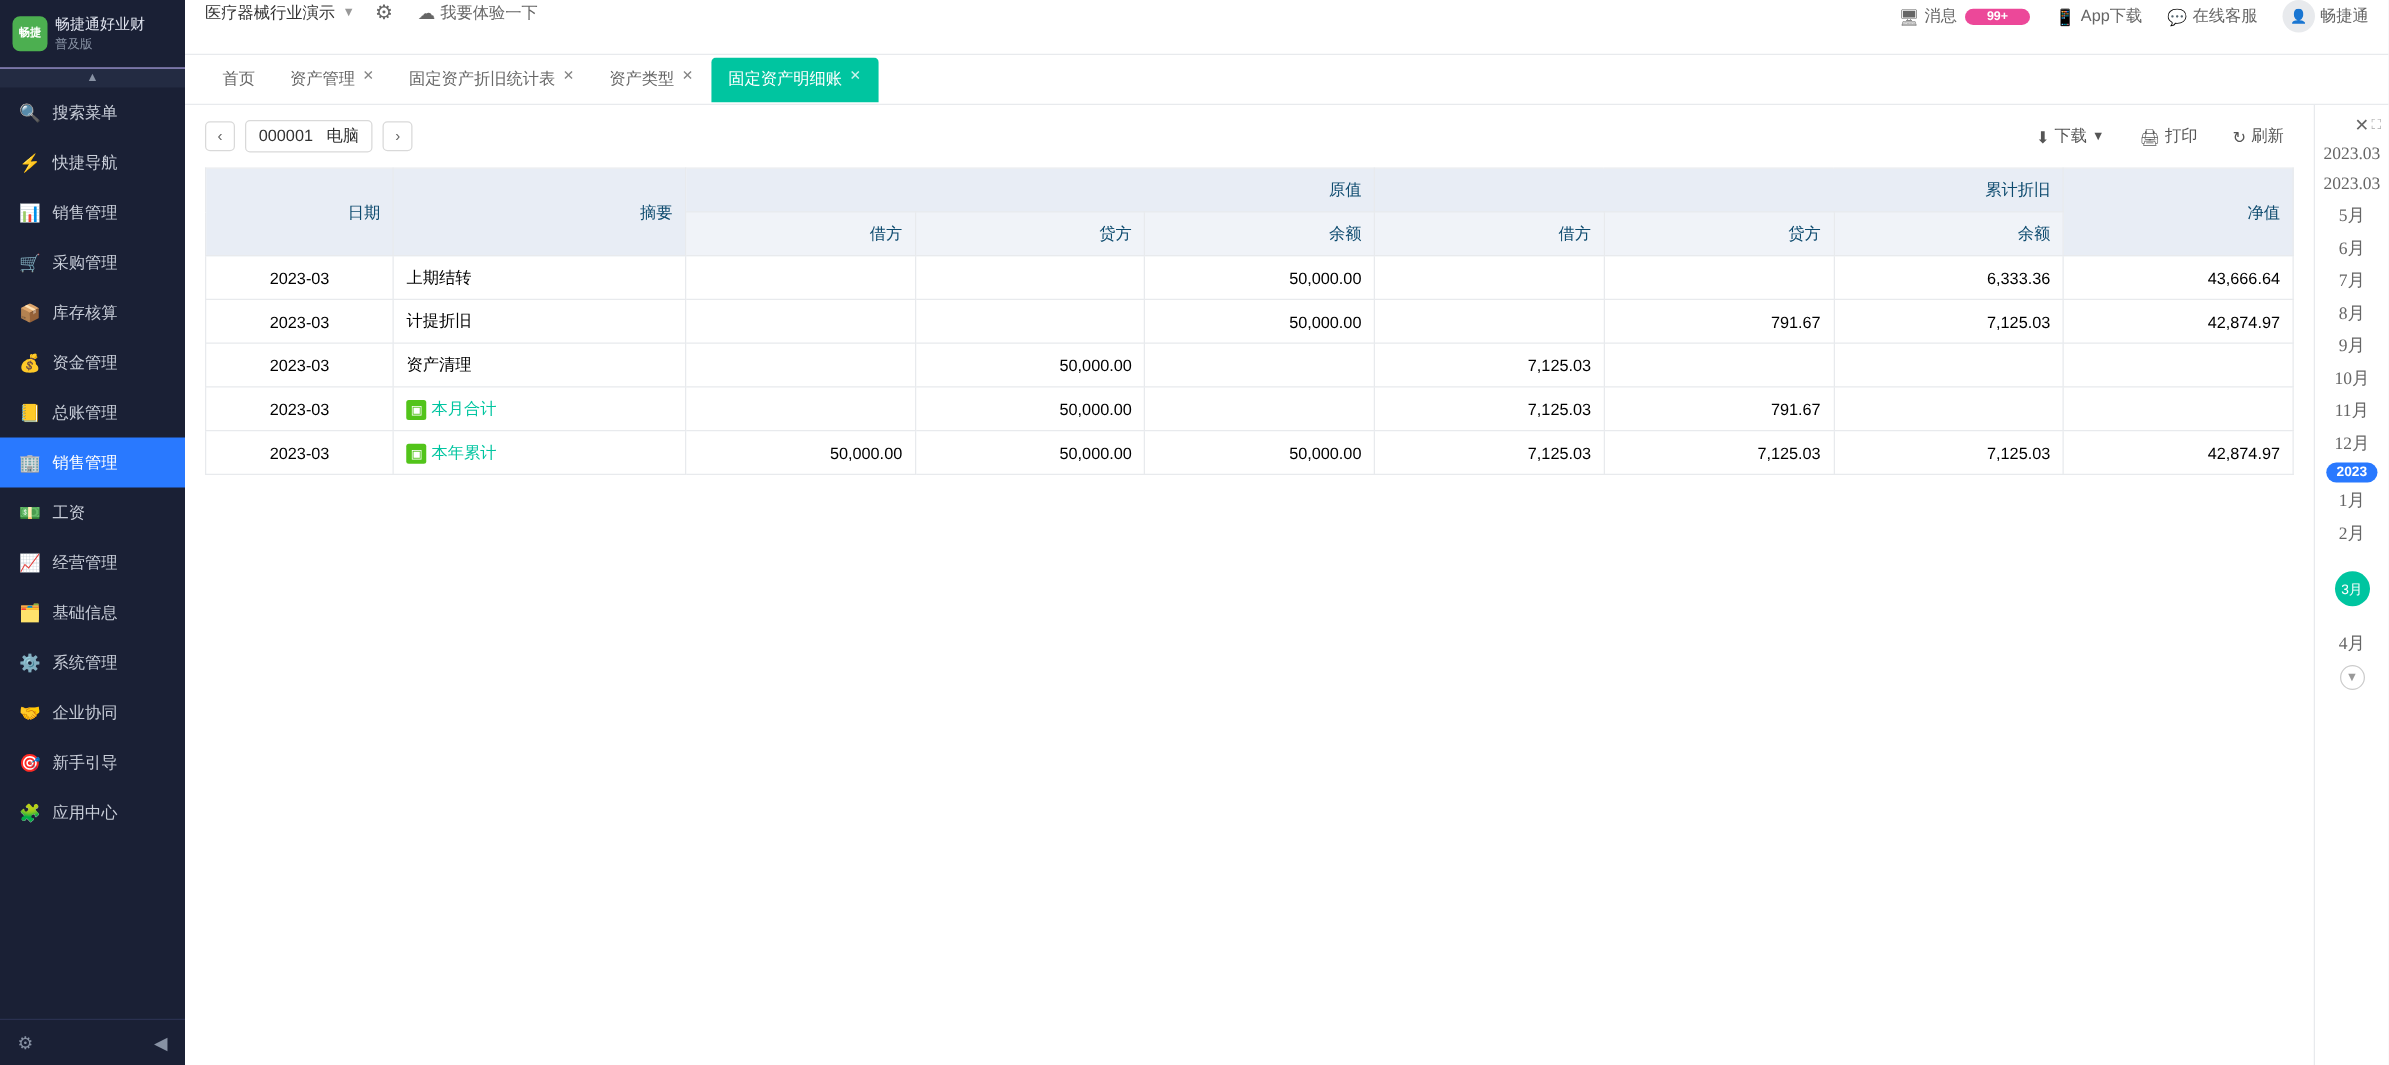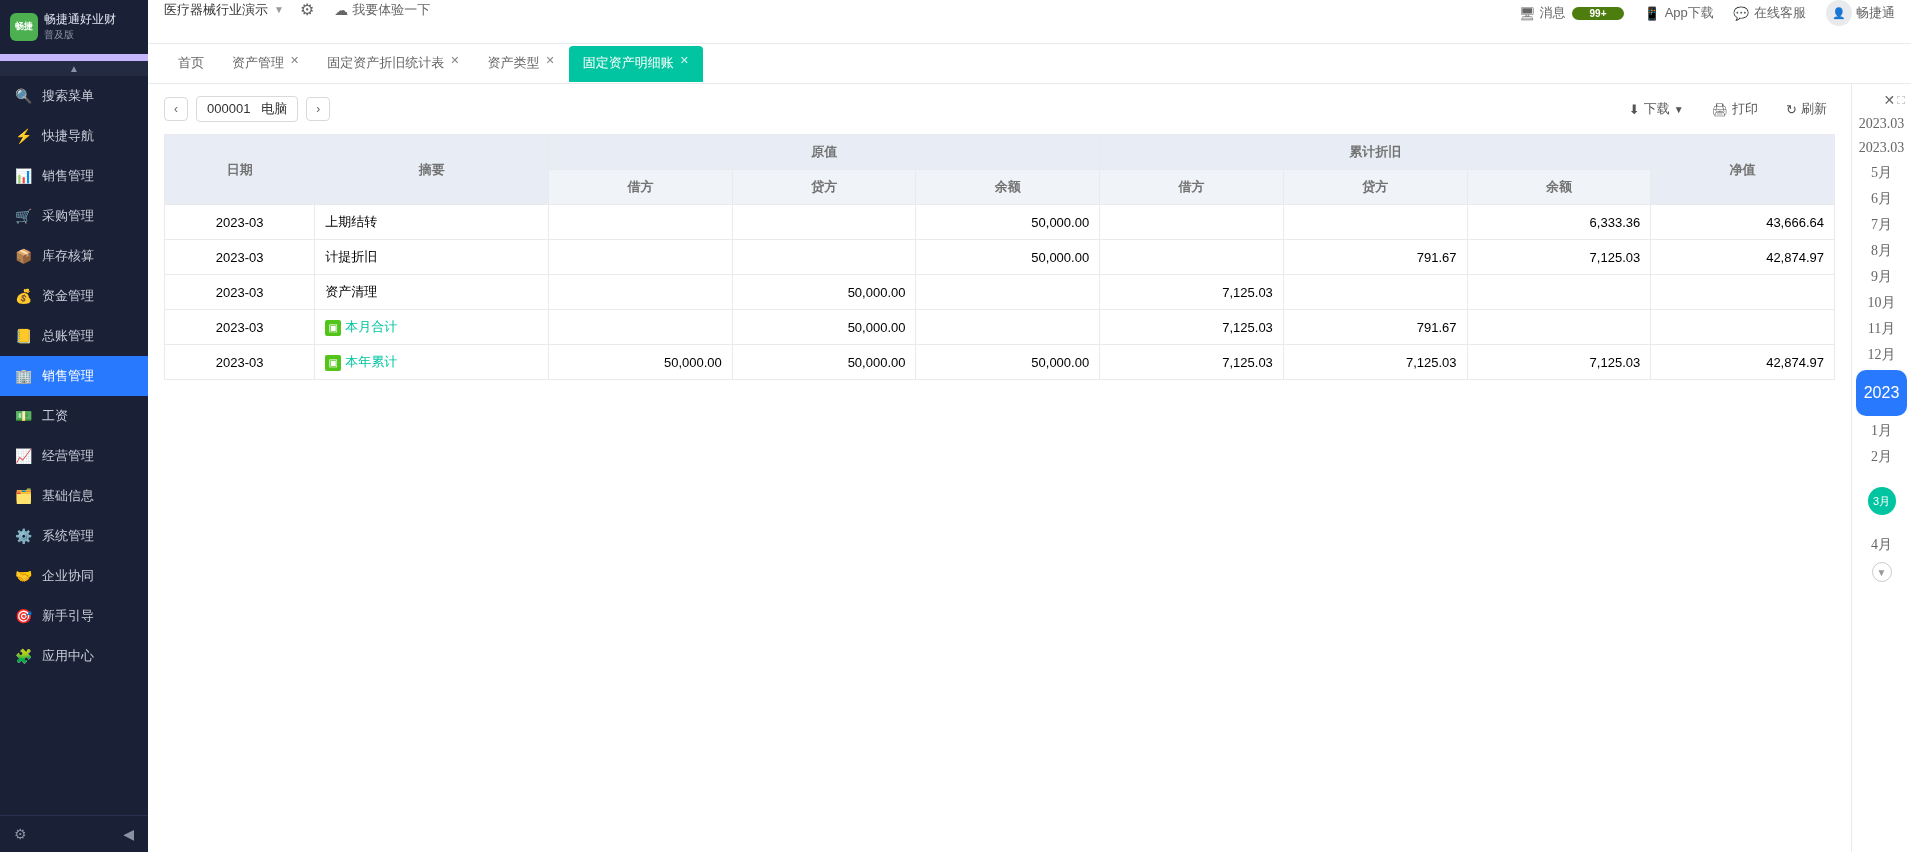"99+" .badge-red { background: #4d7c0f -> #ec4899 }
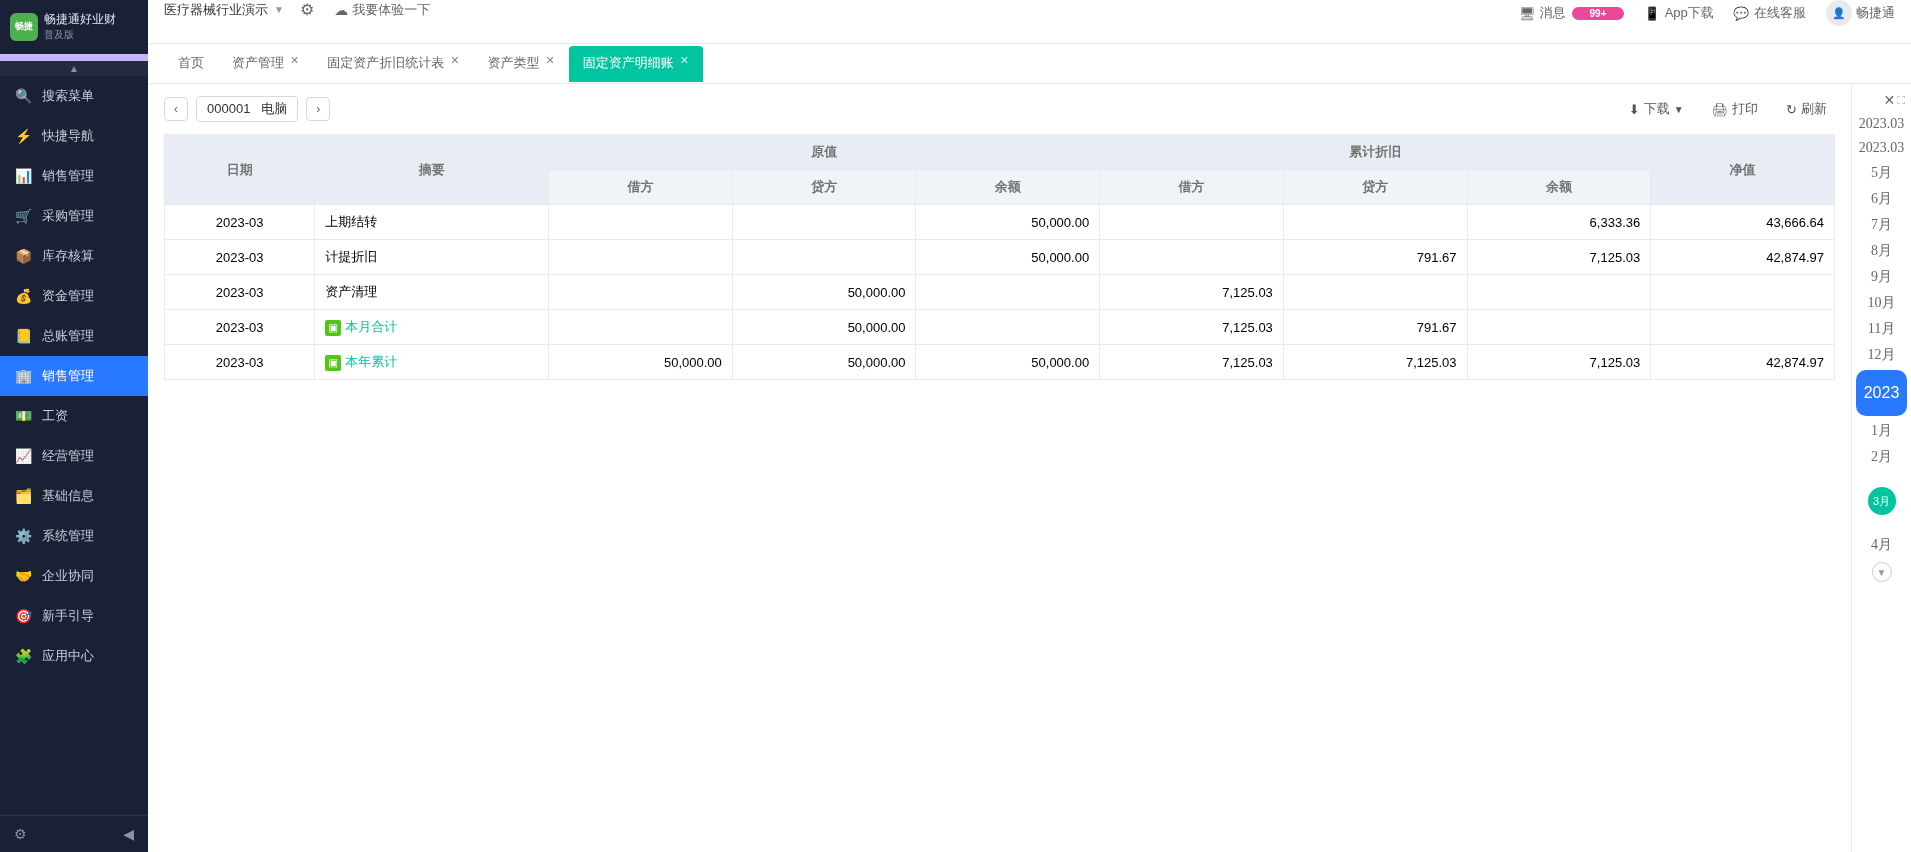"畅捷" .sidebar-logo { border-bottom: 7px solid #c4b5fd -> 1px solid #c4b5fd }
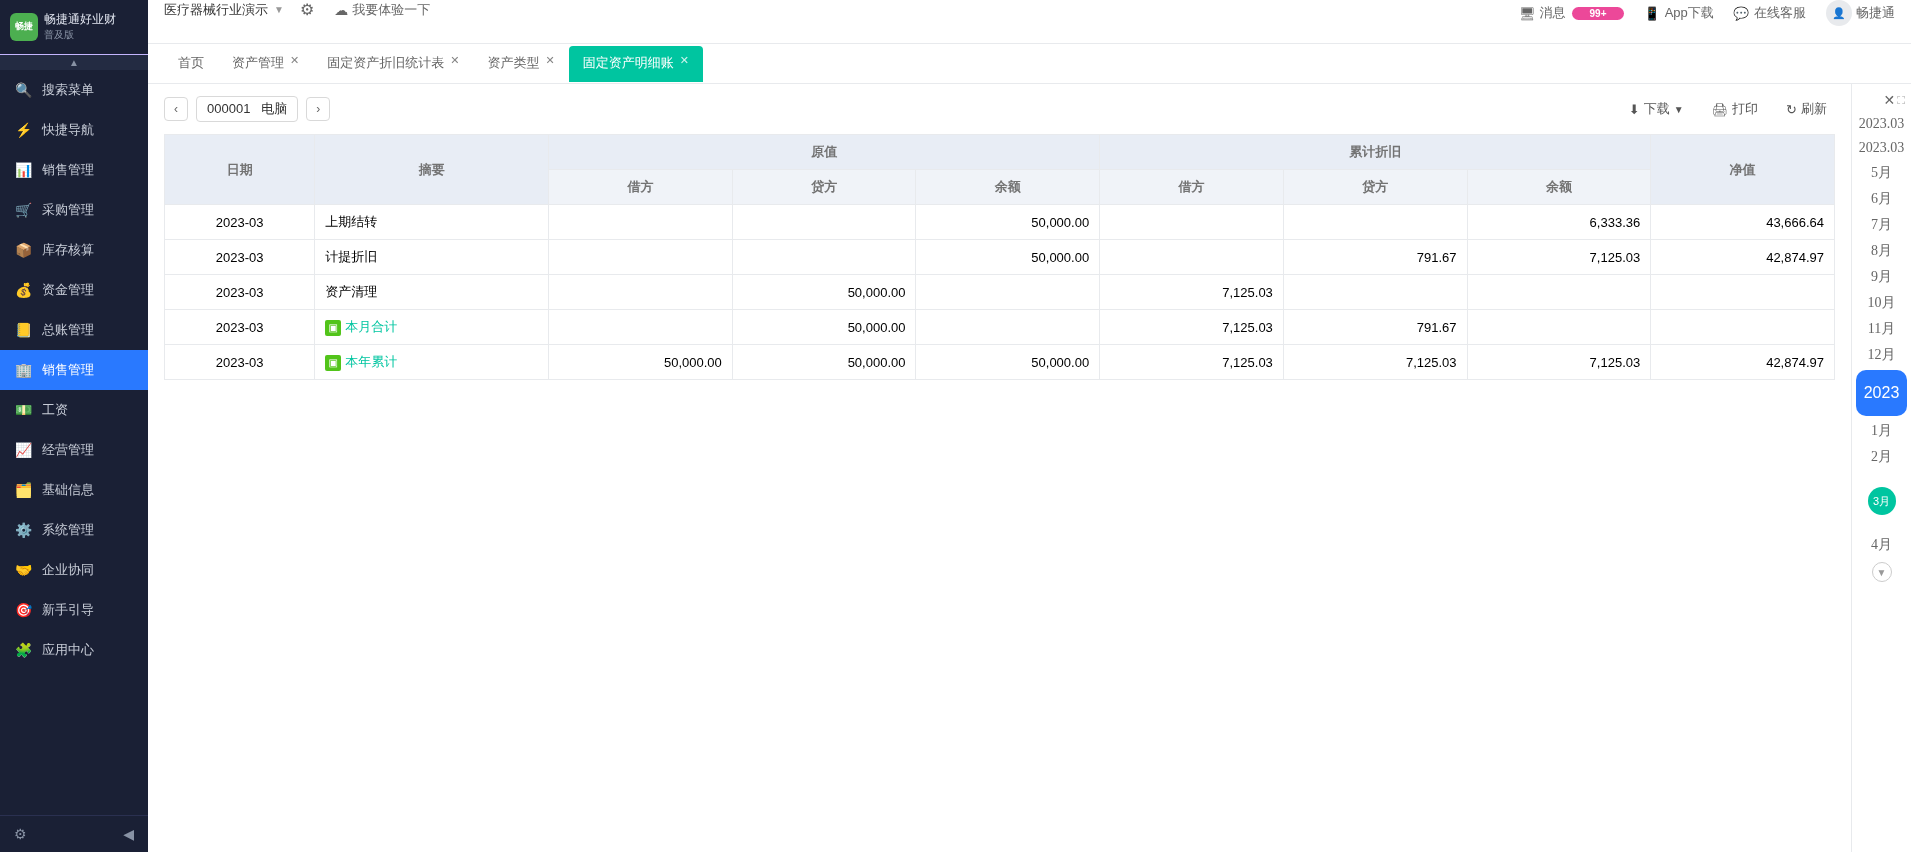"原值" .data-table th { color: #737373 -> #0c4a6e; font-weight: bold -> normal; text-align: center -> none }
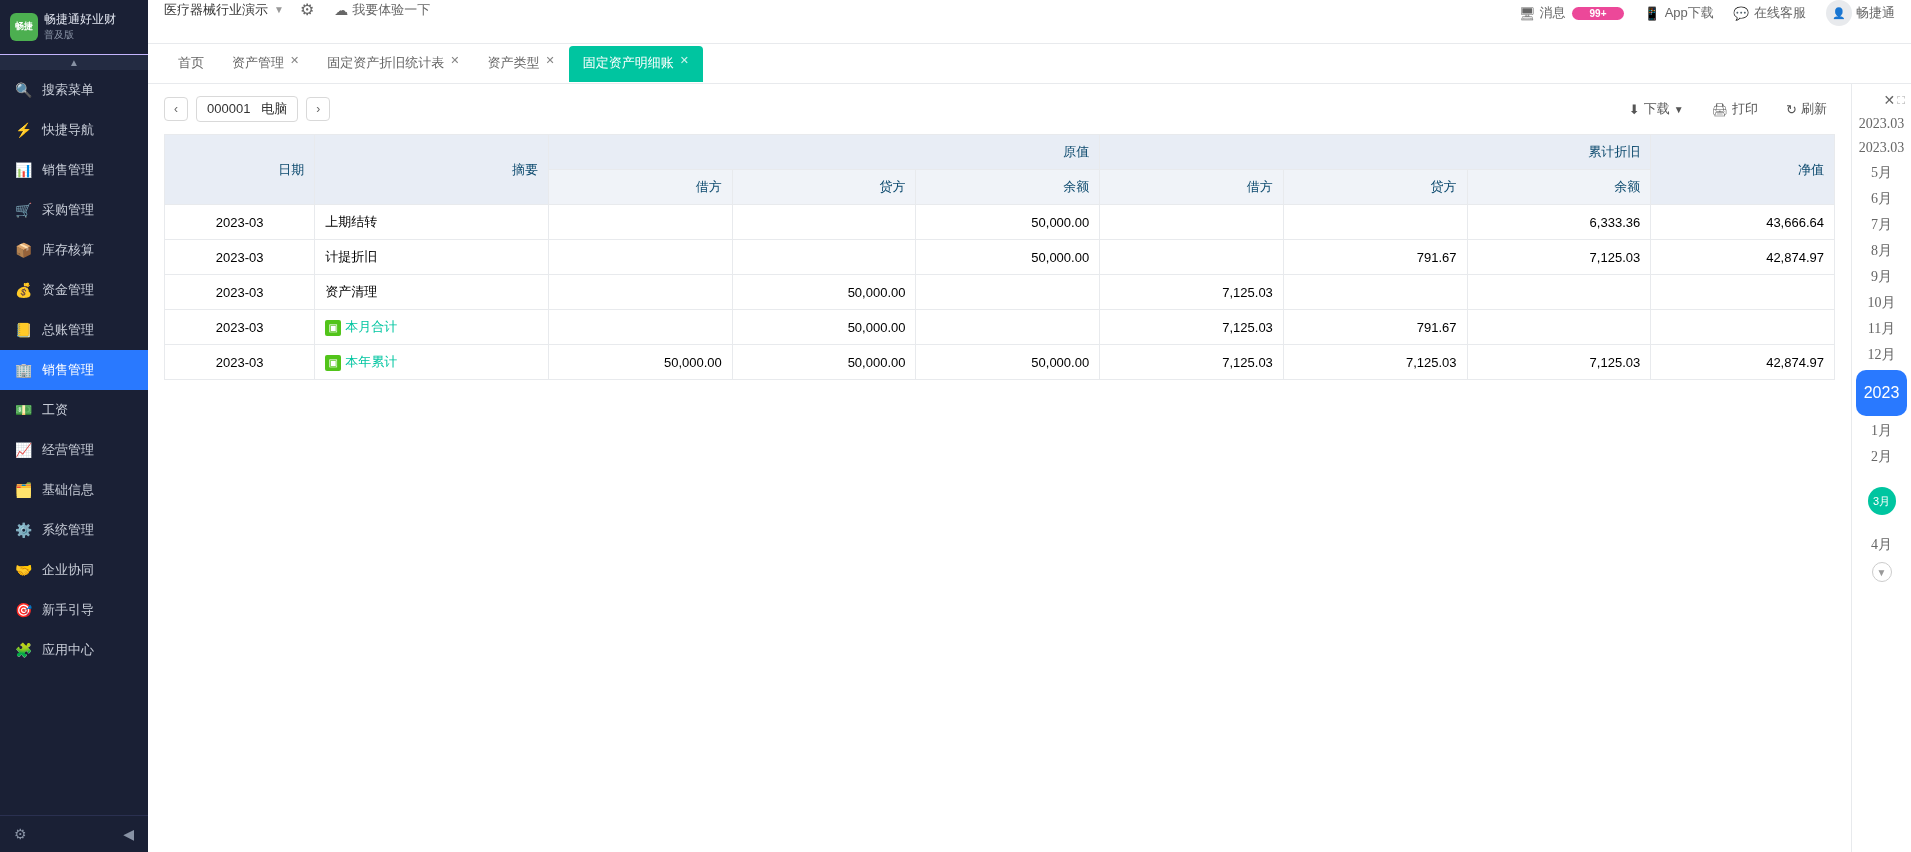"2023" .timeline-year-badge { font-size: 16px -> 11px; font-weight: normal -> bold; padding: 14px 8px -> 2px 8px }
